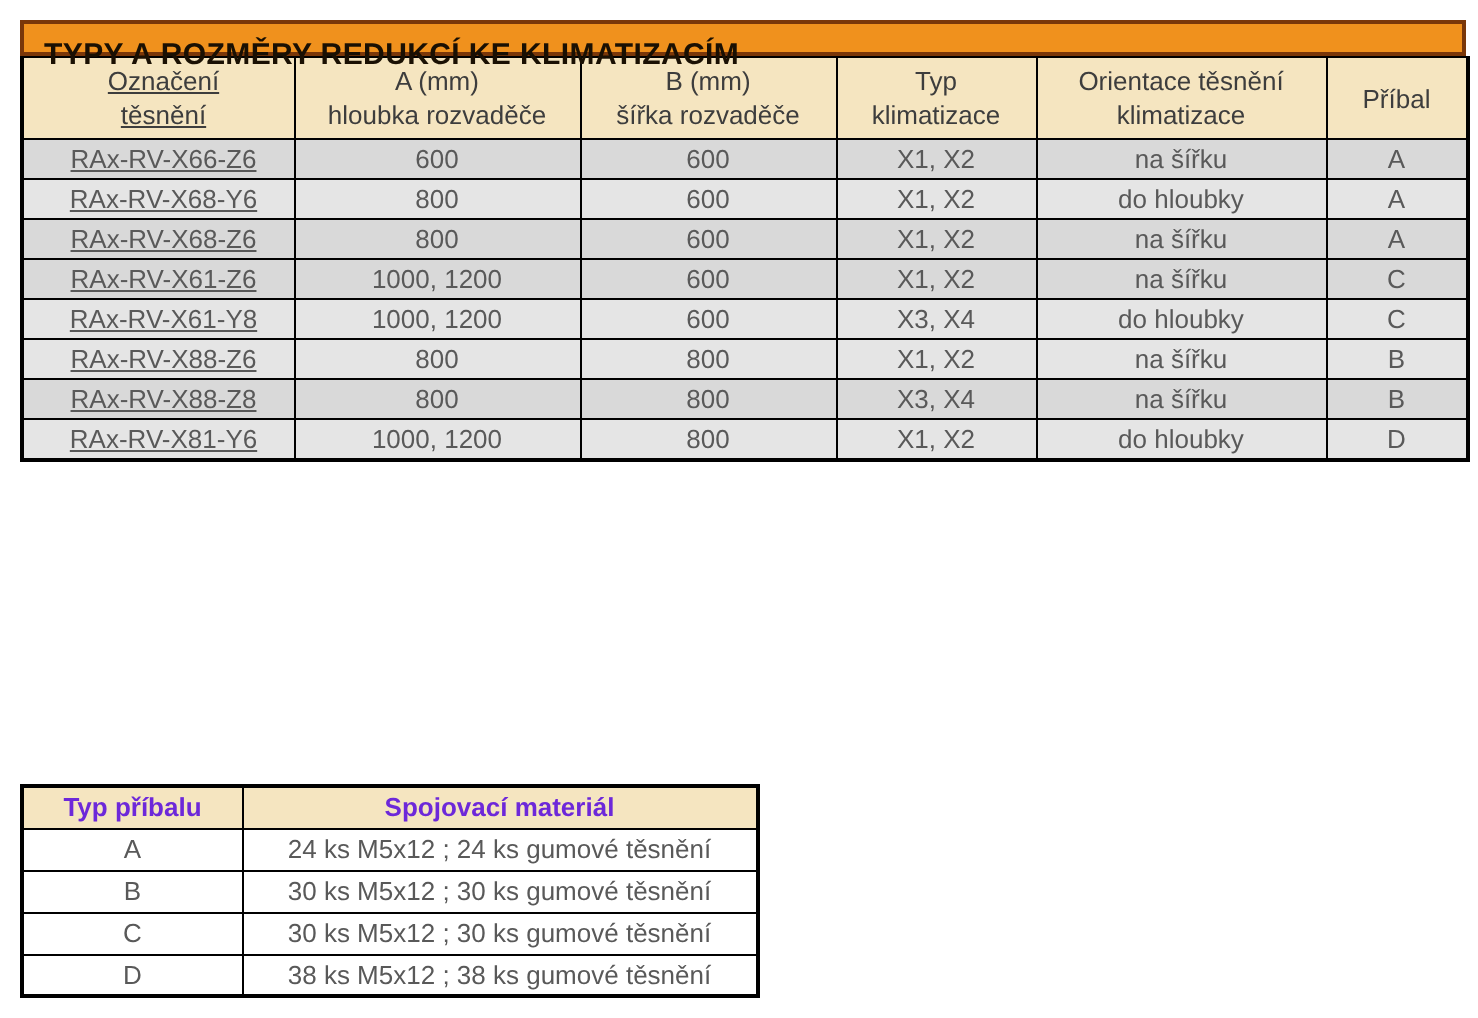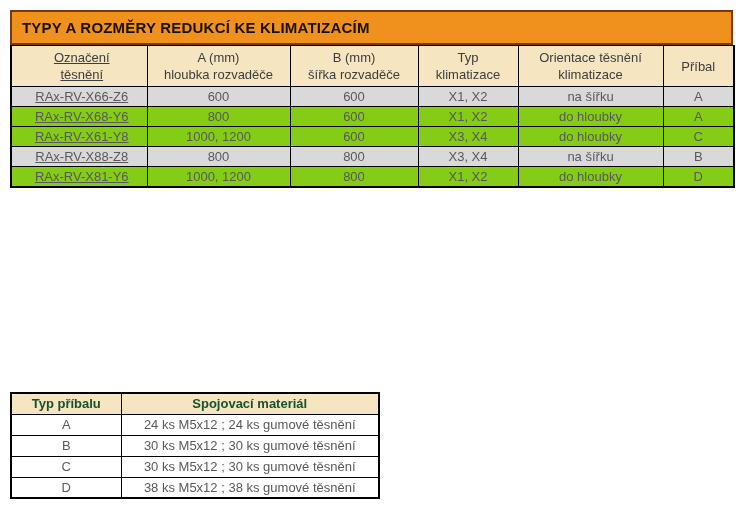"TYPY A ROZMĚRY REDUKCÍ KE" .title-bar { height: 35px -> 18px }
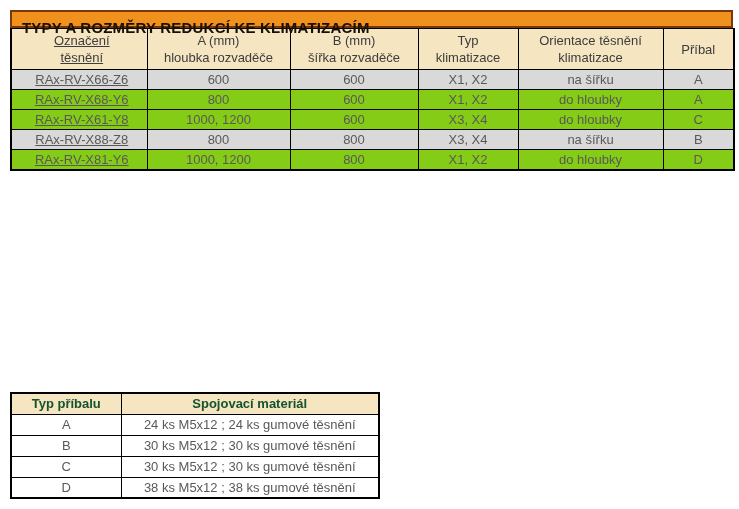"RAx-RV-X68-Y6" tr.plain td { background: #84cc16 -> #e5e5e5 }
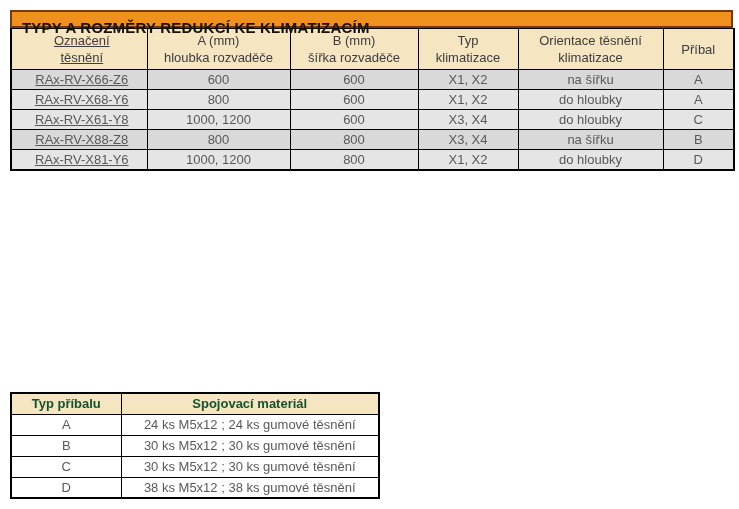"RAx-RV-X68-Z6" tr.alt { html: none -> <tr> <td>RAx-RV-X68-Z6</td> <td>800</td> <td>600</td> <td>X1, X2</td> <td>na šířku</td> <td>A</td> </tr> }
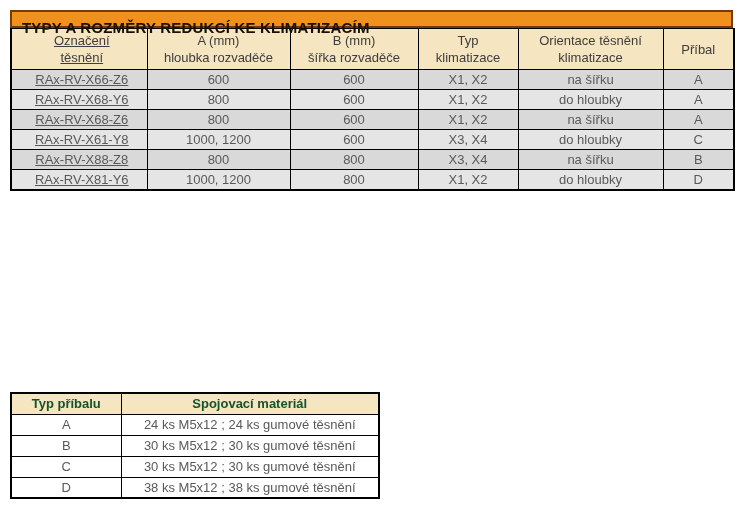"RAx-RV-X61-Z6" tr.alt { html: none -> <tr> <td>RAx-RV-X61-Z6</td> <td>1000, 1200</td> <td>600</td> <td>X1, X2</td> <td>na šířku</td> <td>C</td> </tr> }
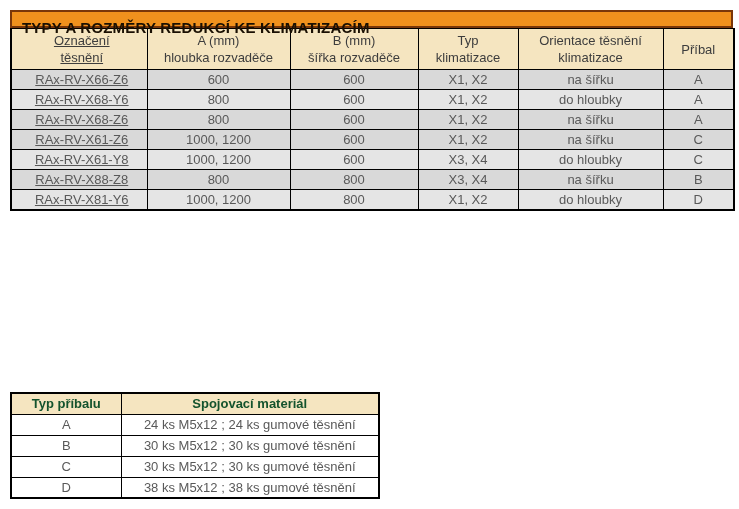"RAx-RV-X88-Z6" tr.plain { html: none -> <tr> <td>RAx-RV-X88-Z6</td> <td>800</td> <td>800</td> <td>X1, X2</td> <td>na šířku</td> <td>B</td> </tr> }
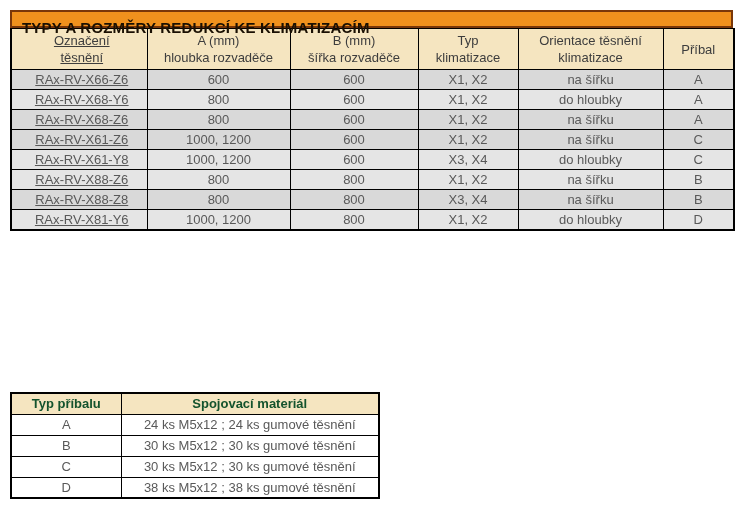"Typ příbalu" table.acc th { color: #14532d -> #6d28d9 }
